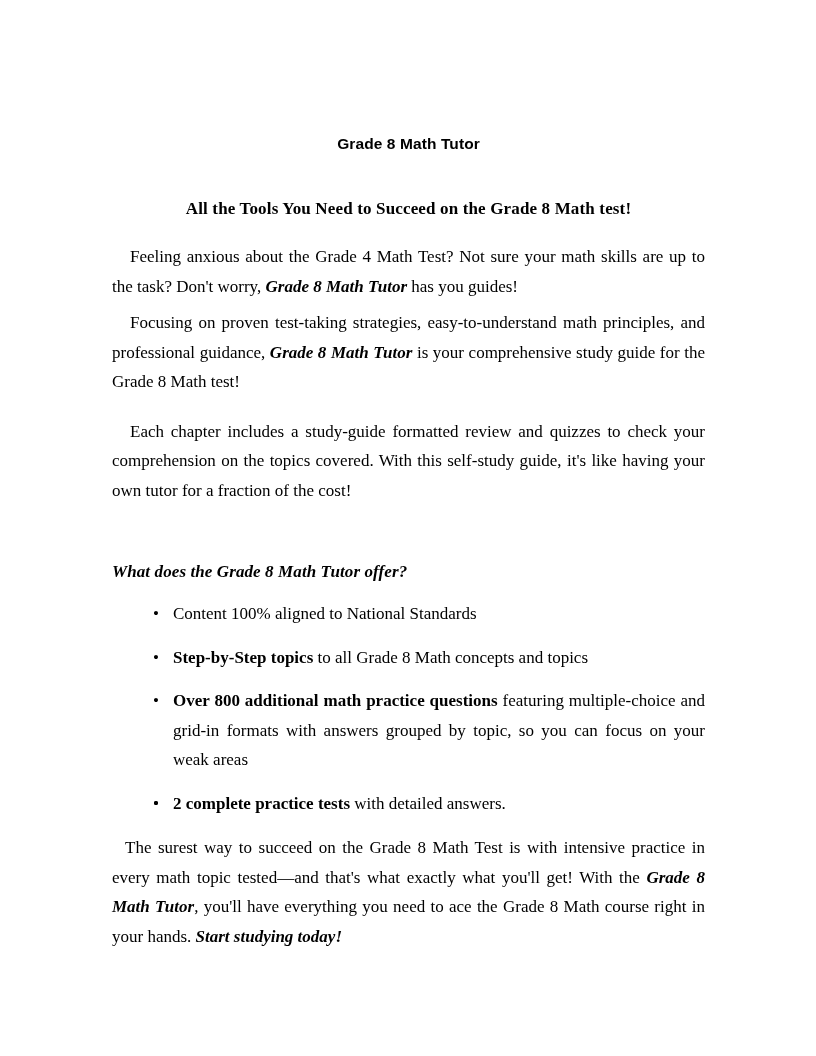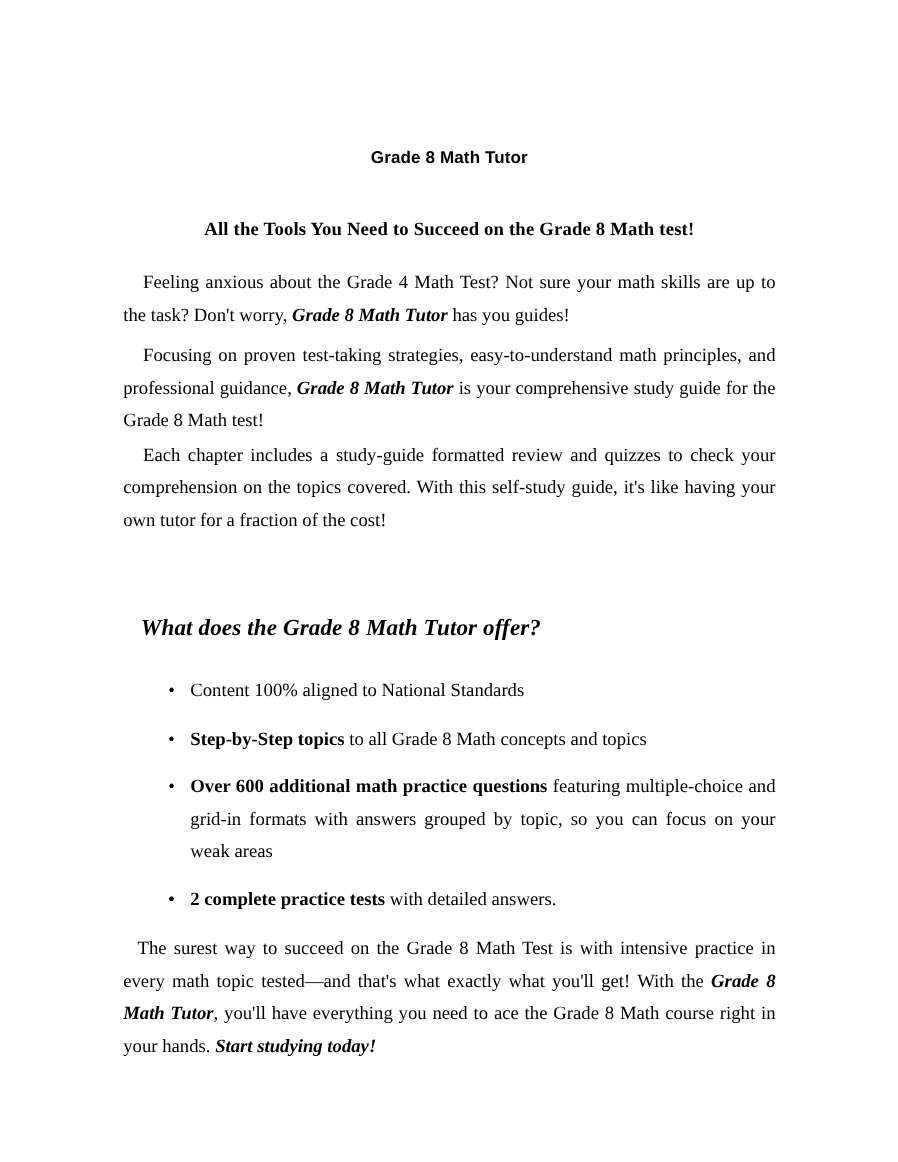"Each chapter includes a study-guide" .para-gap-3 { margin-top: 2px -> 20px }
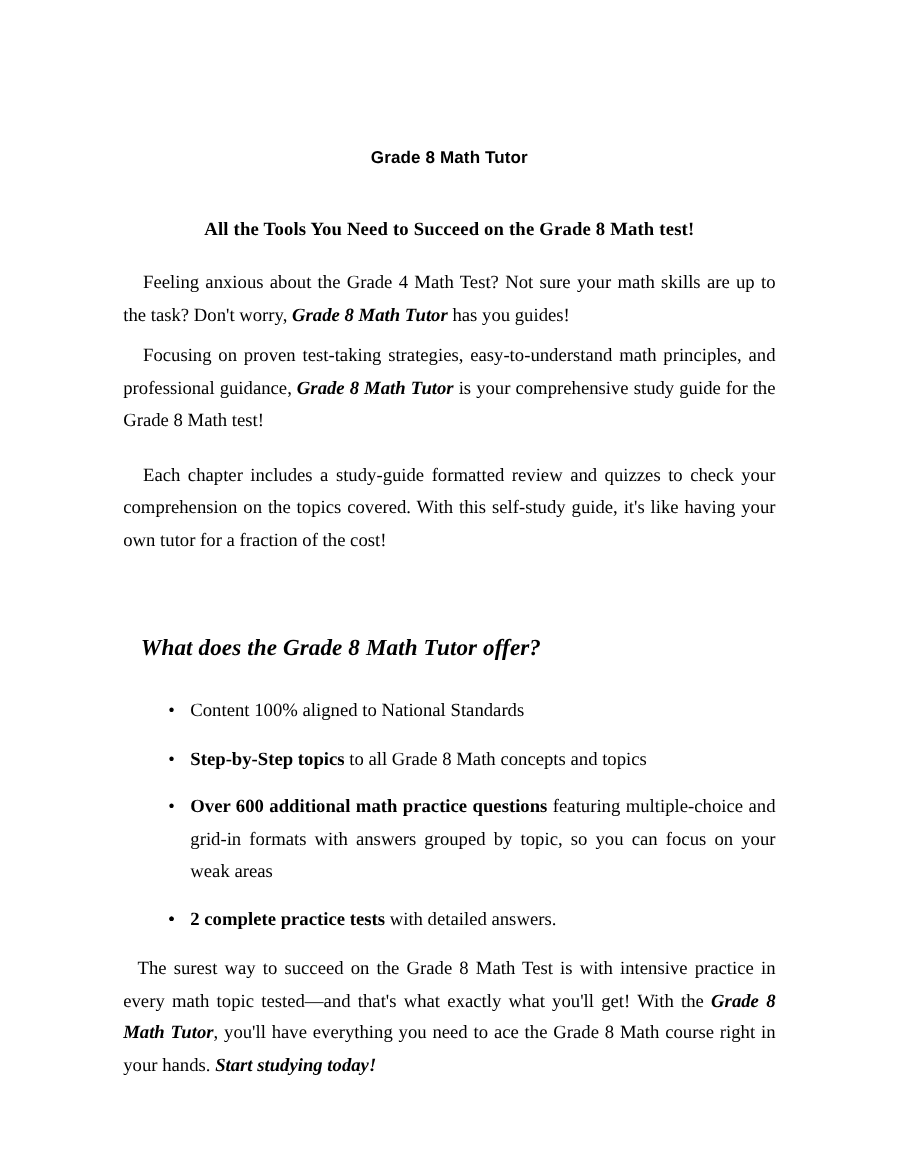"What does the Grade 8" .section-heading { font-size: 21px -> 17px; margin: 16px -> 0 }
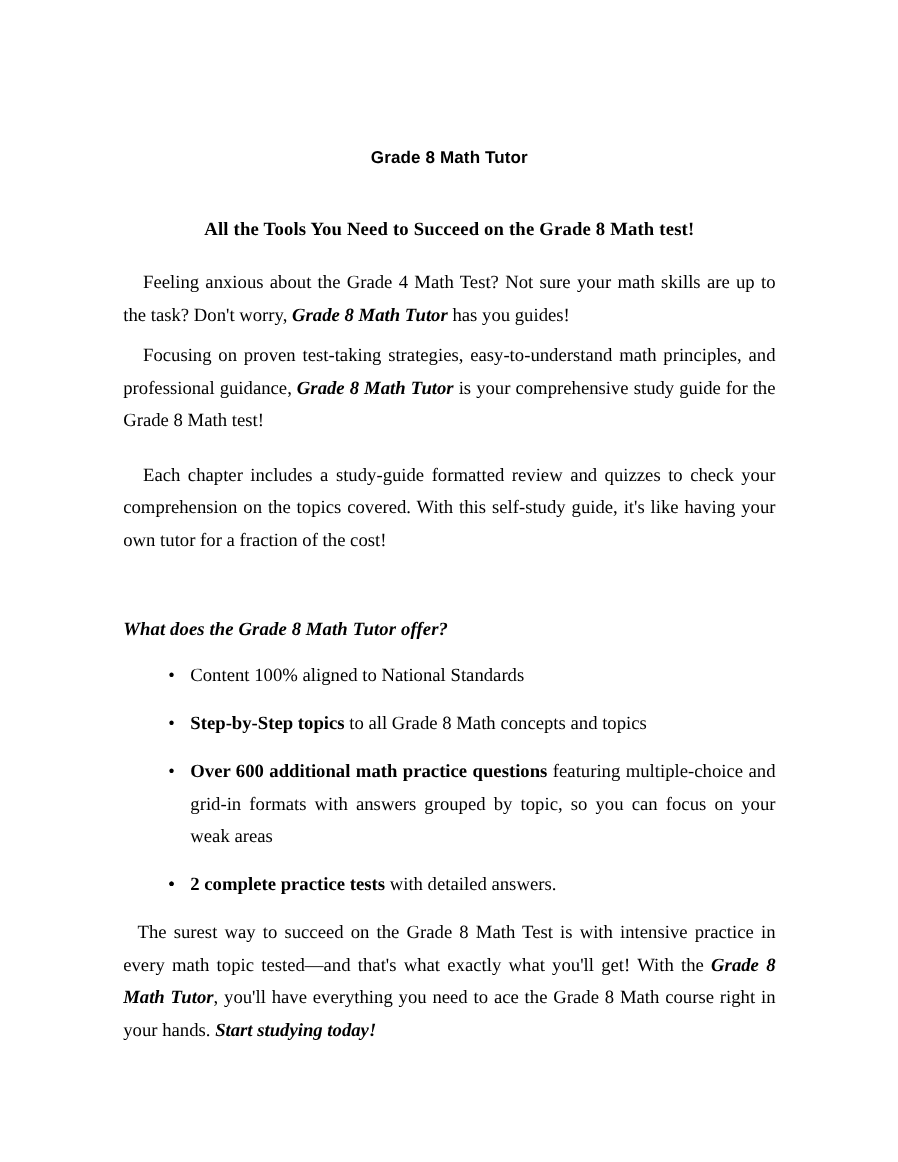"Over 600 additional math practice" span.bold { text: 600 -> 800 }
